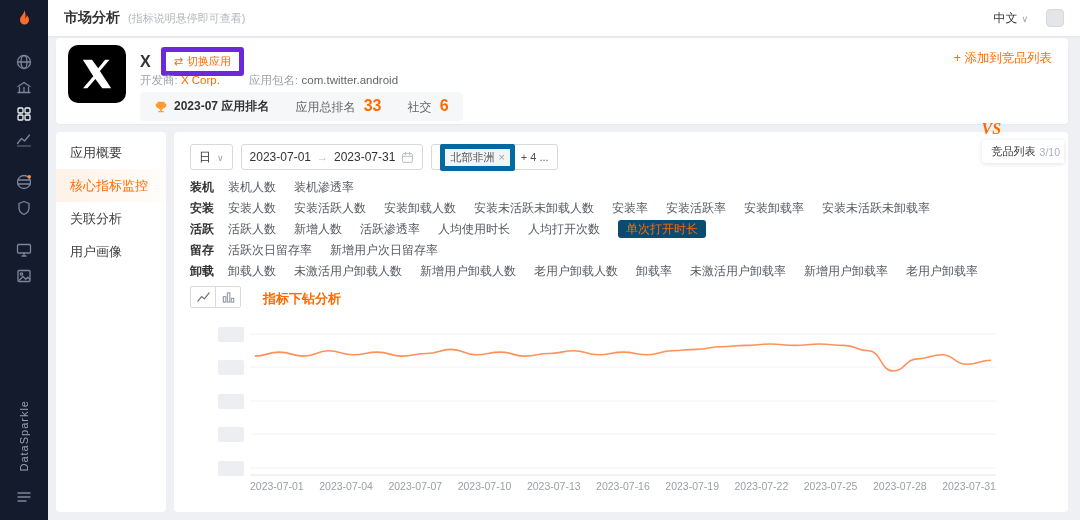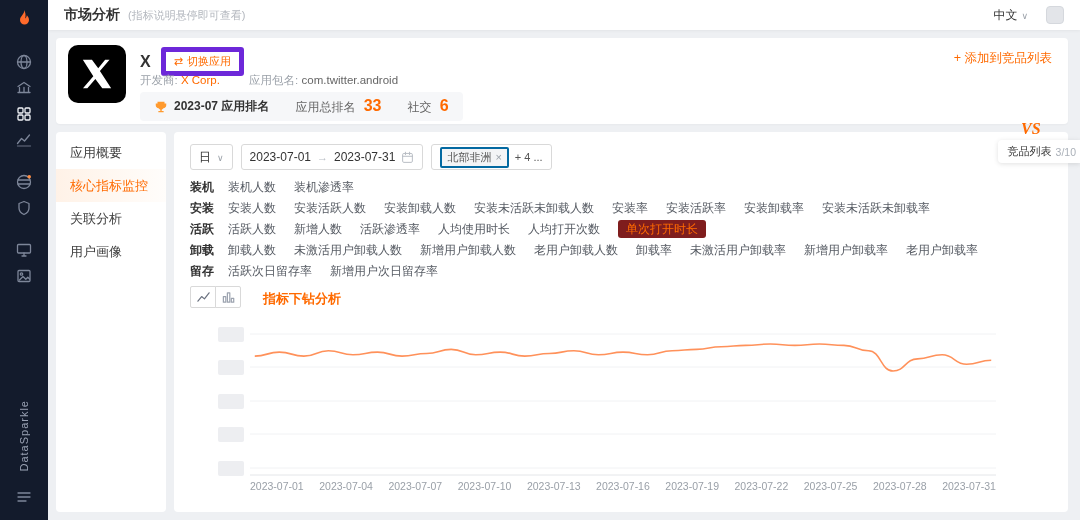"市场分析" .header { height: 30px -> 36px }
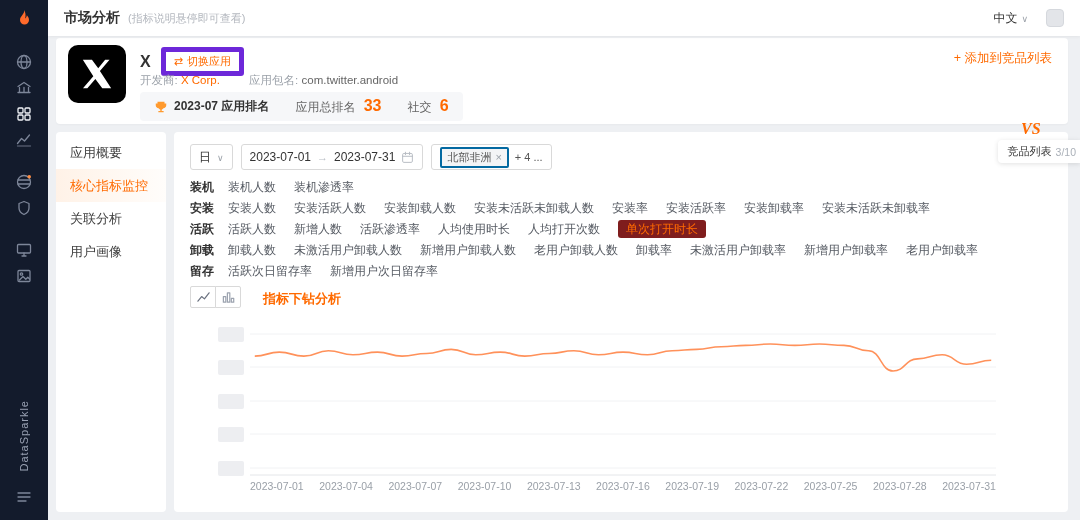"VS" .vs-float { right: 0 -> 16px; text-align: center -> left }
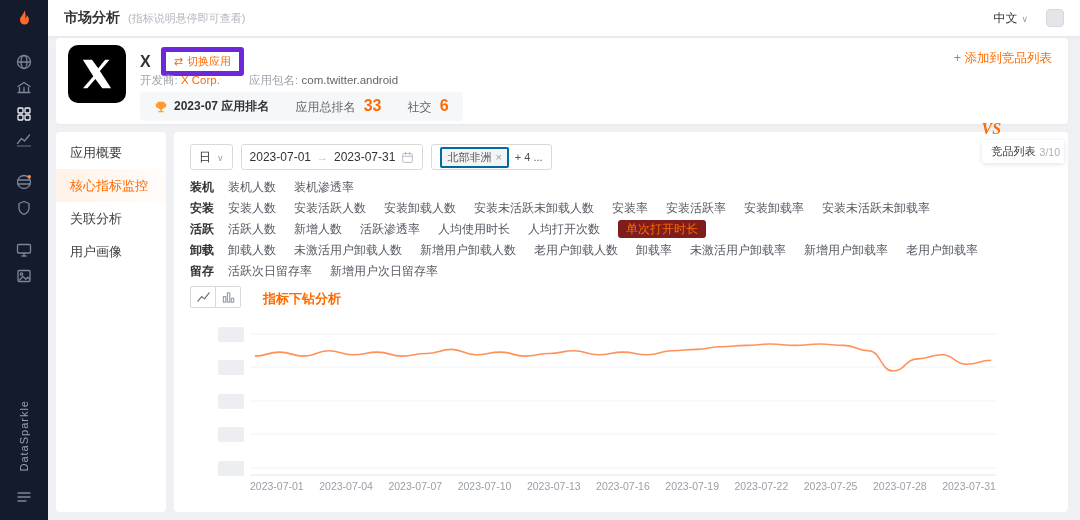"北部非洲" .tagchip { border: 2px solid #0369a1 -> 5px solid #0369a1 }
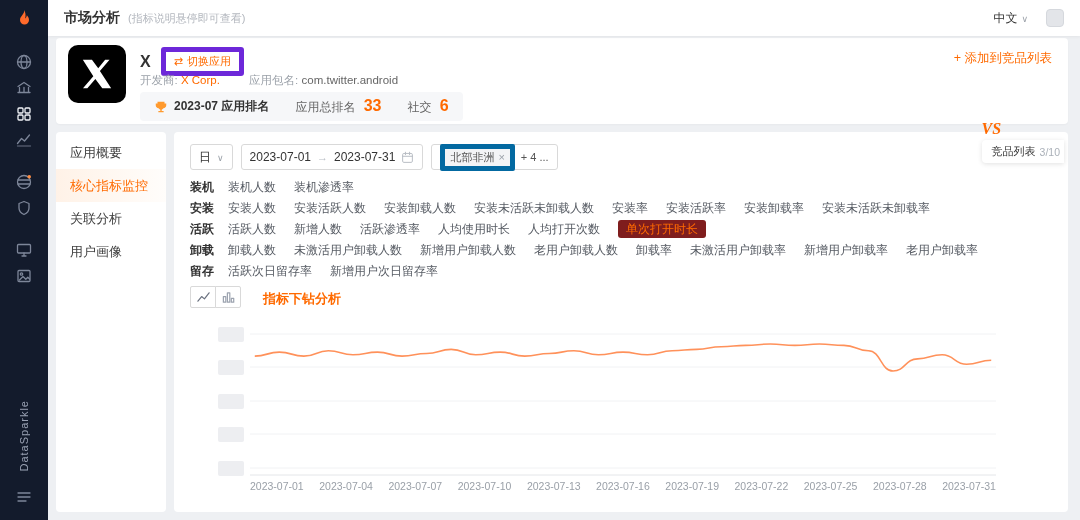"单次打开时长" .metric-item.selected { background: #7f1d1d -> #0c4a6e }
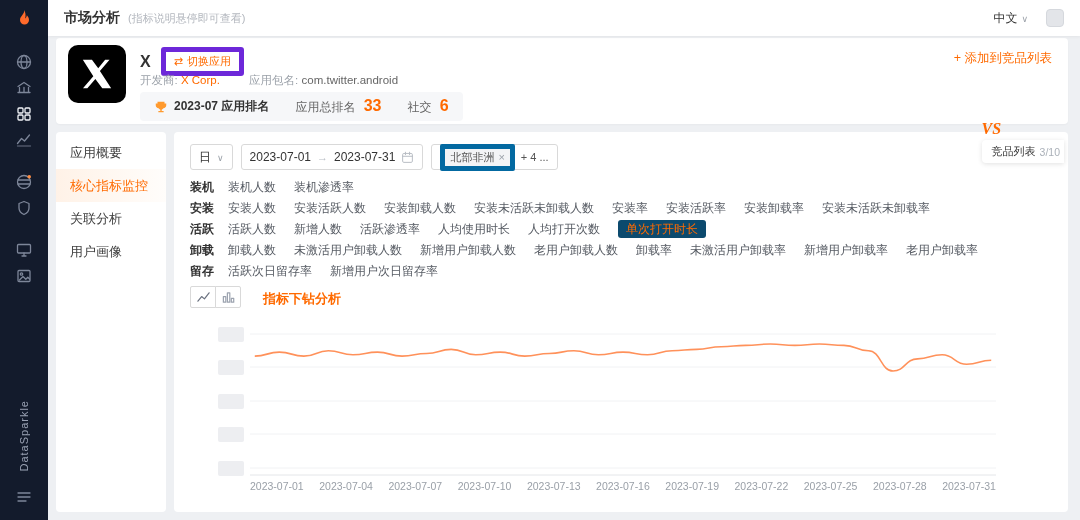"卸载" div.metric-row { order: before "留存" -> after "留存" }
